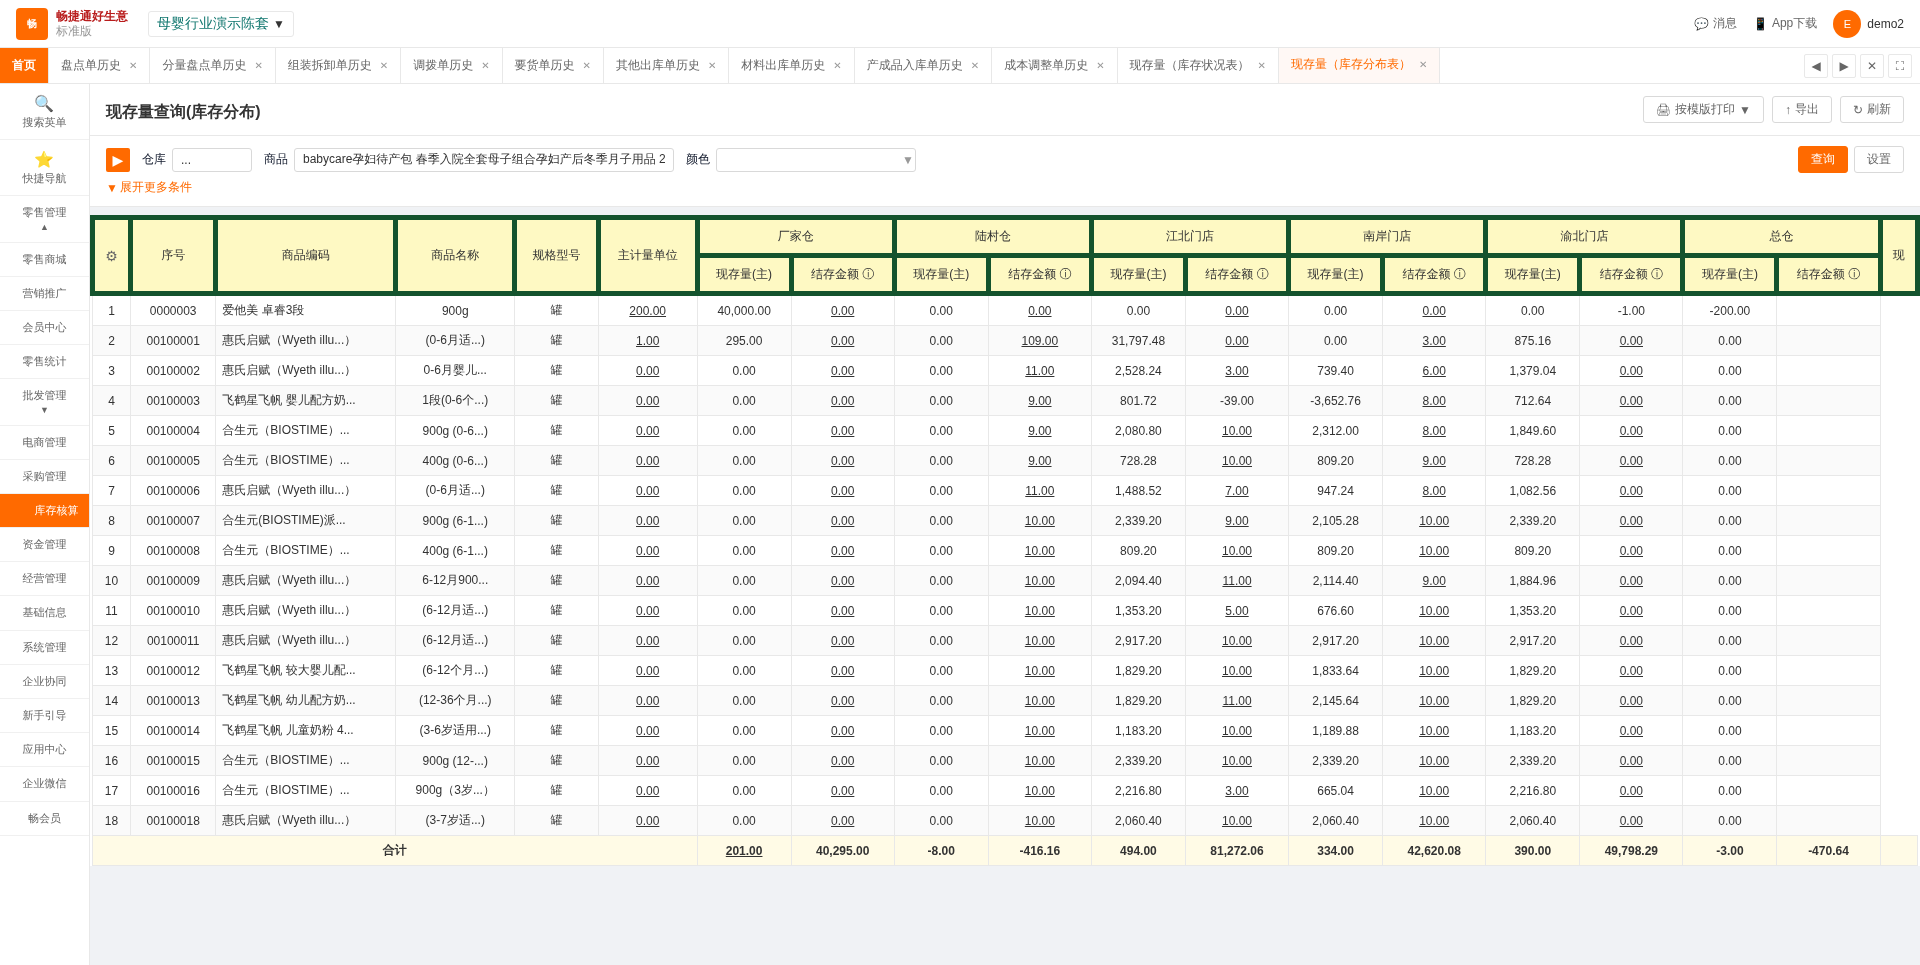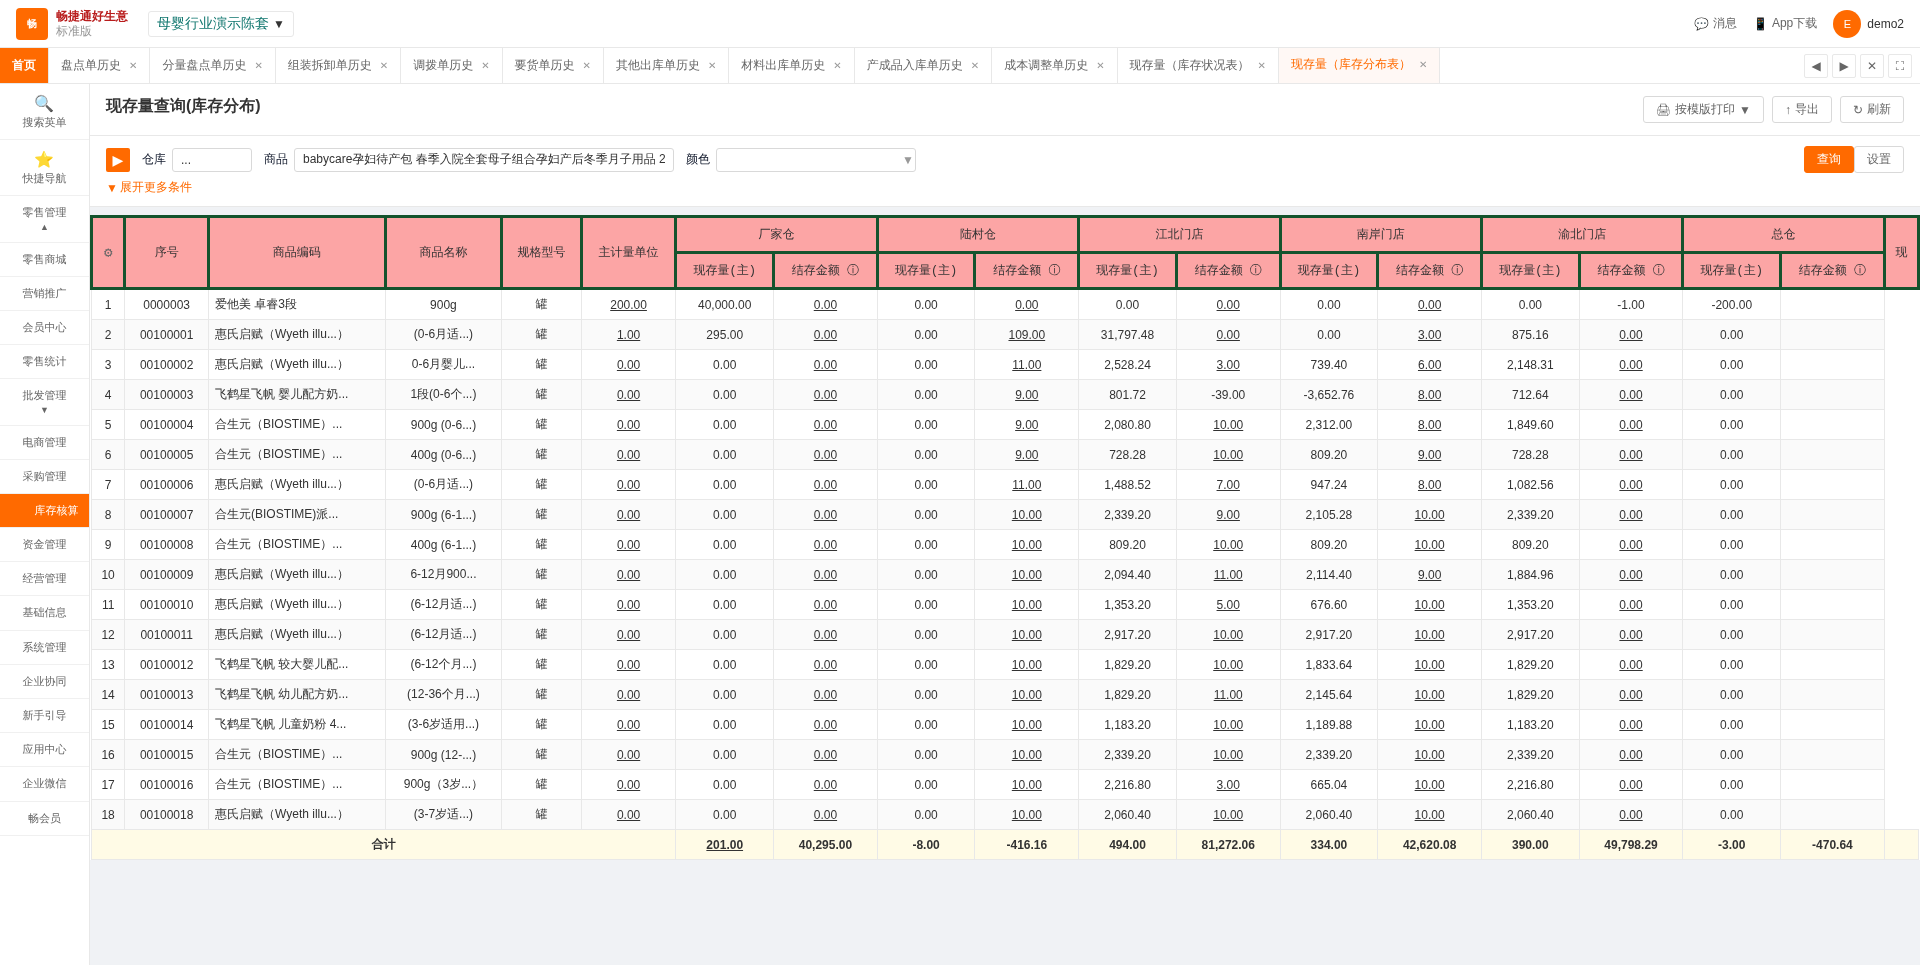"现存量查询(库存分布)" .page-header { align-items: flex-start -> flex-end }
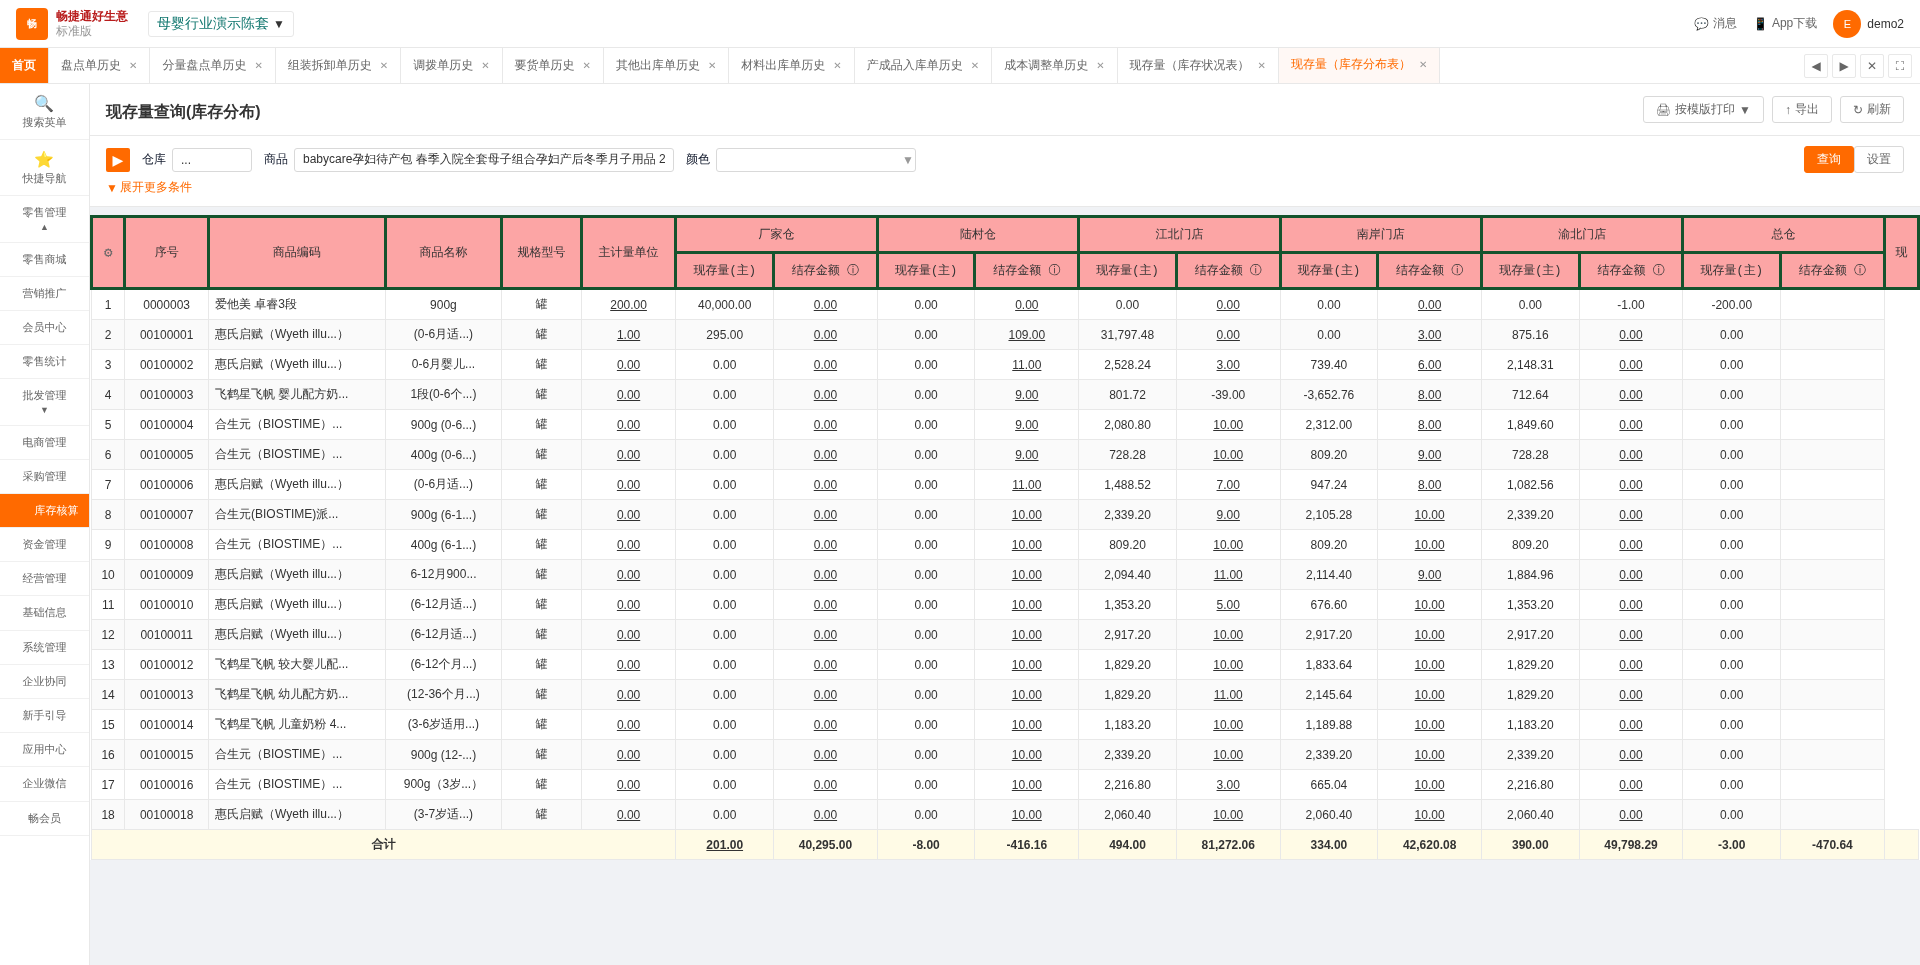"查询" div { gap: none -> 6px }
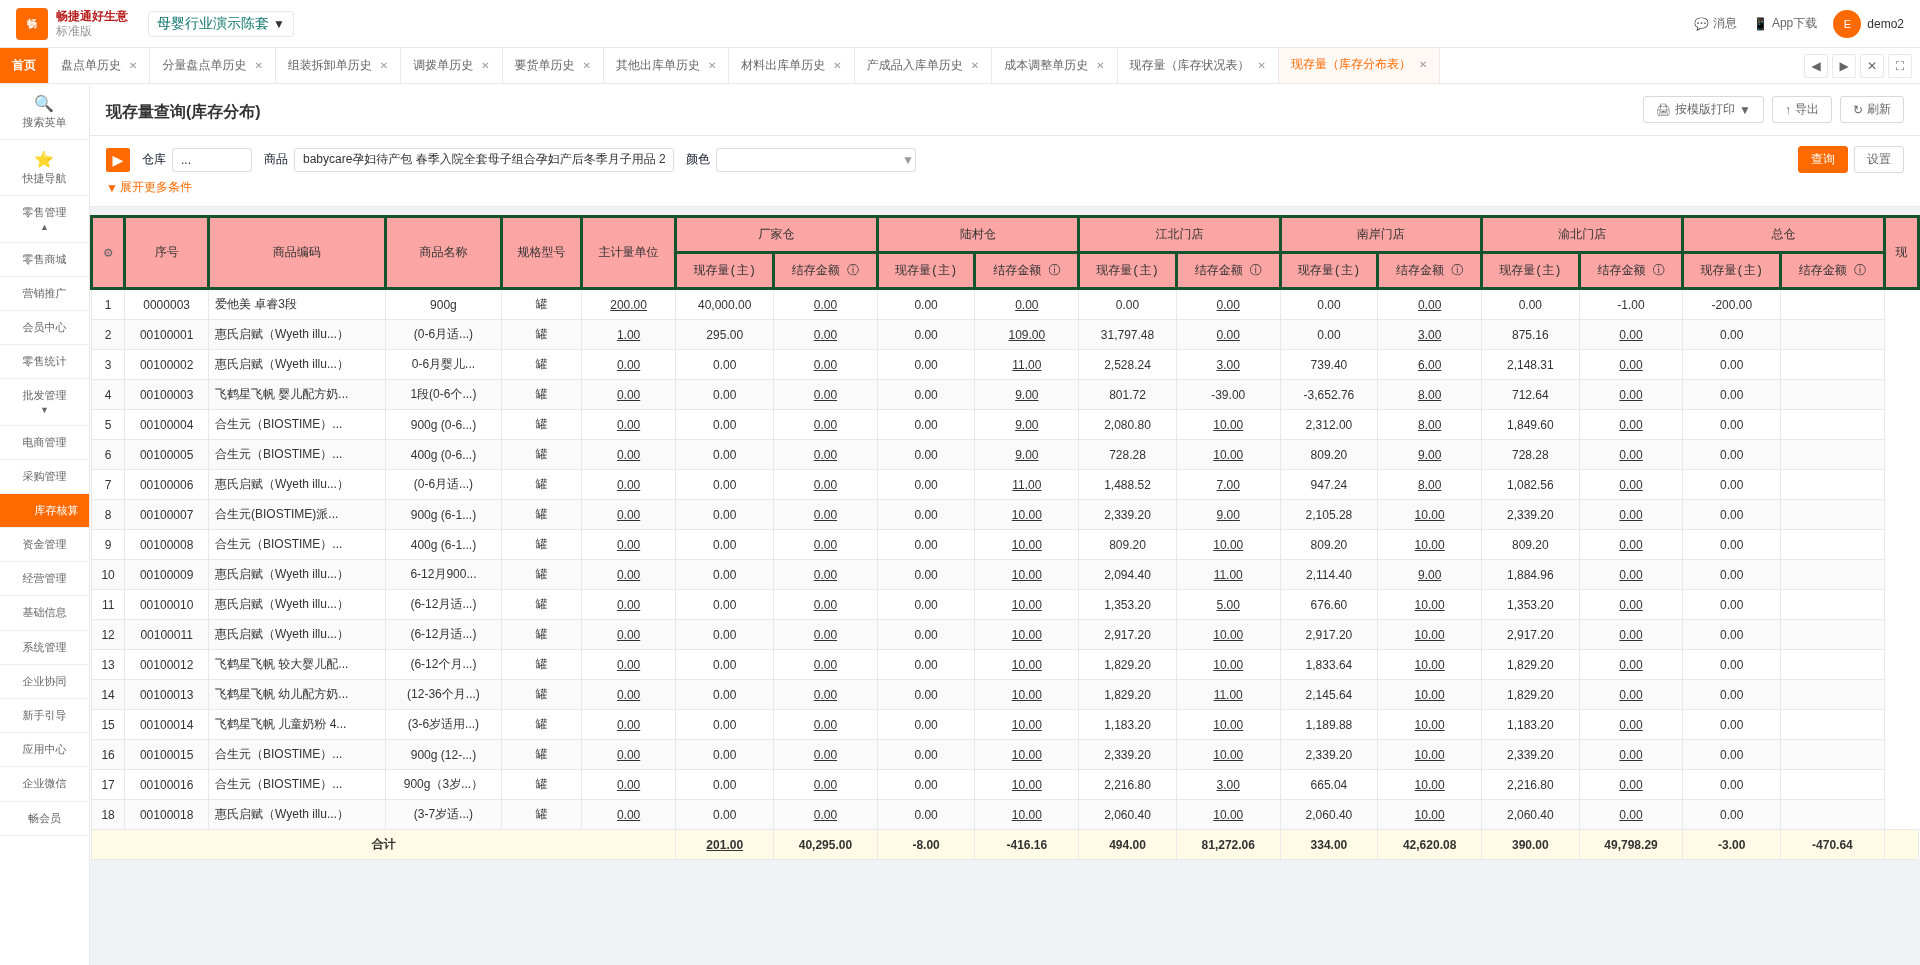"厂家仓" .data-table th { background: #fca5a5 -> #fef9c3; border: 3px solid #14532d -> 5px solid #14532d; font-family: Liberation Mono, monospace -> none }
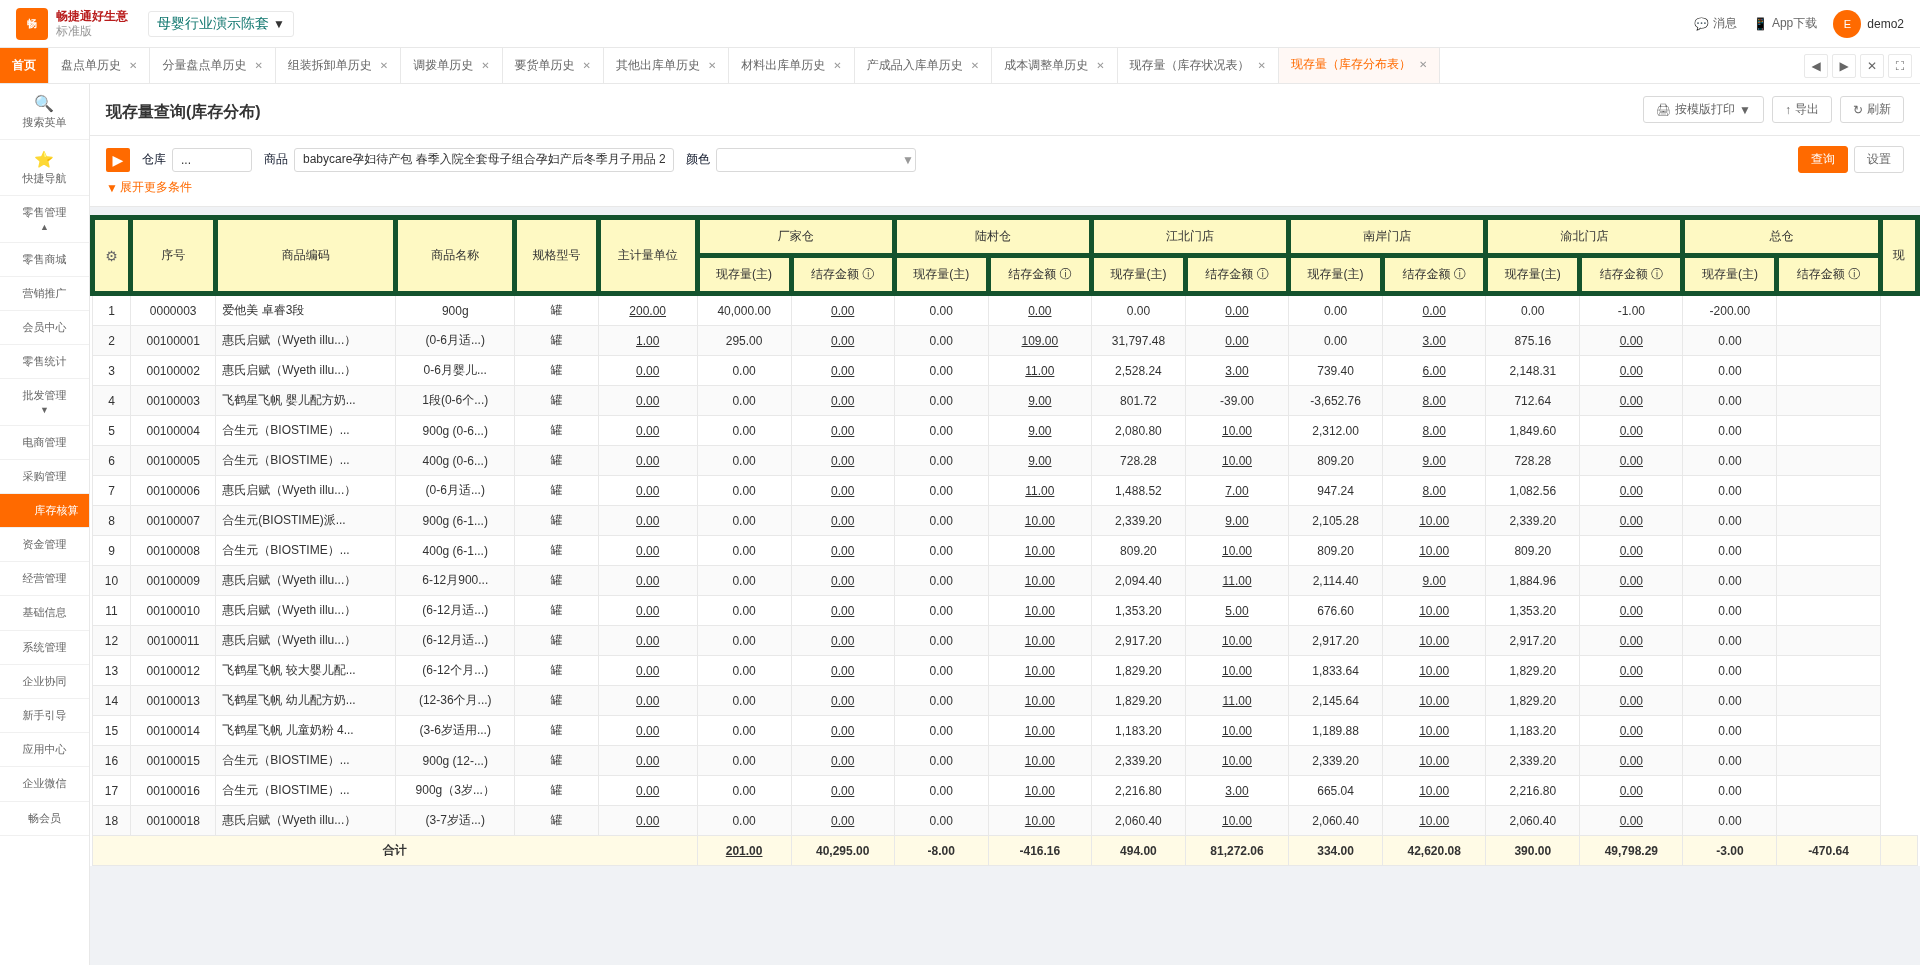"2,148.31" td { text: 2,148.31 -> 1,379.04 }
